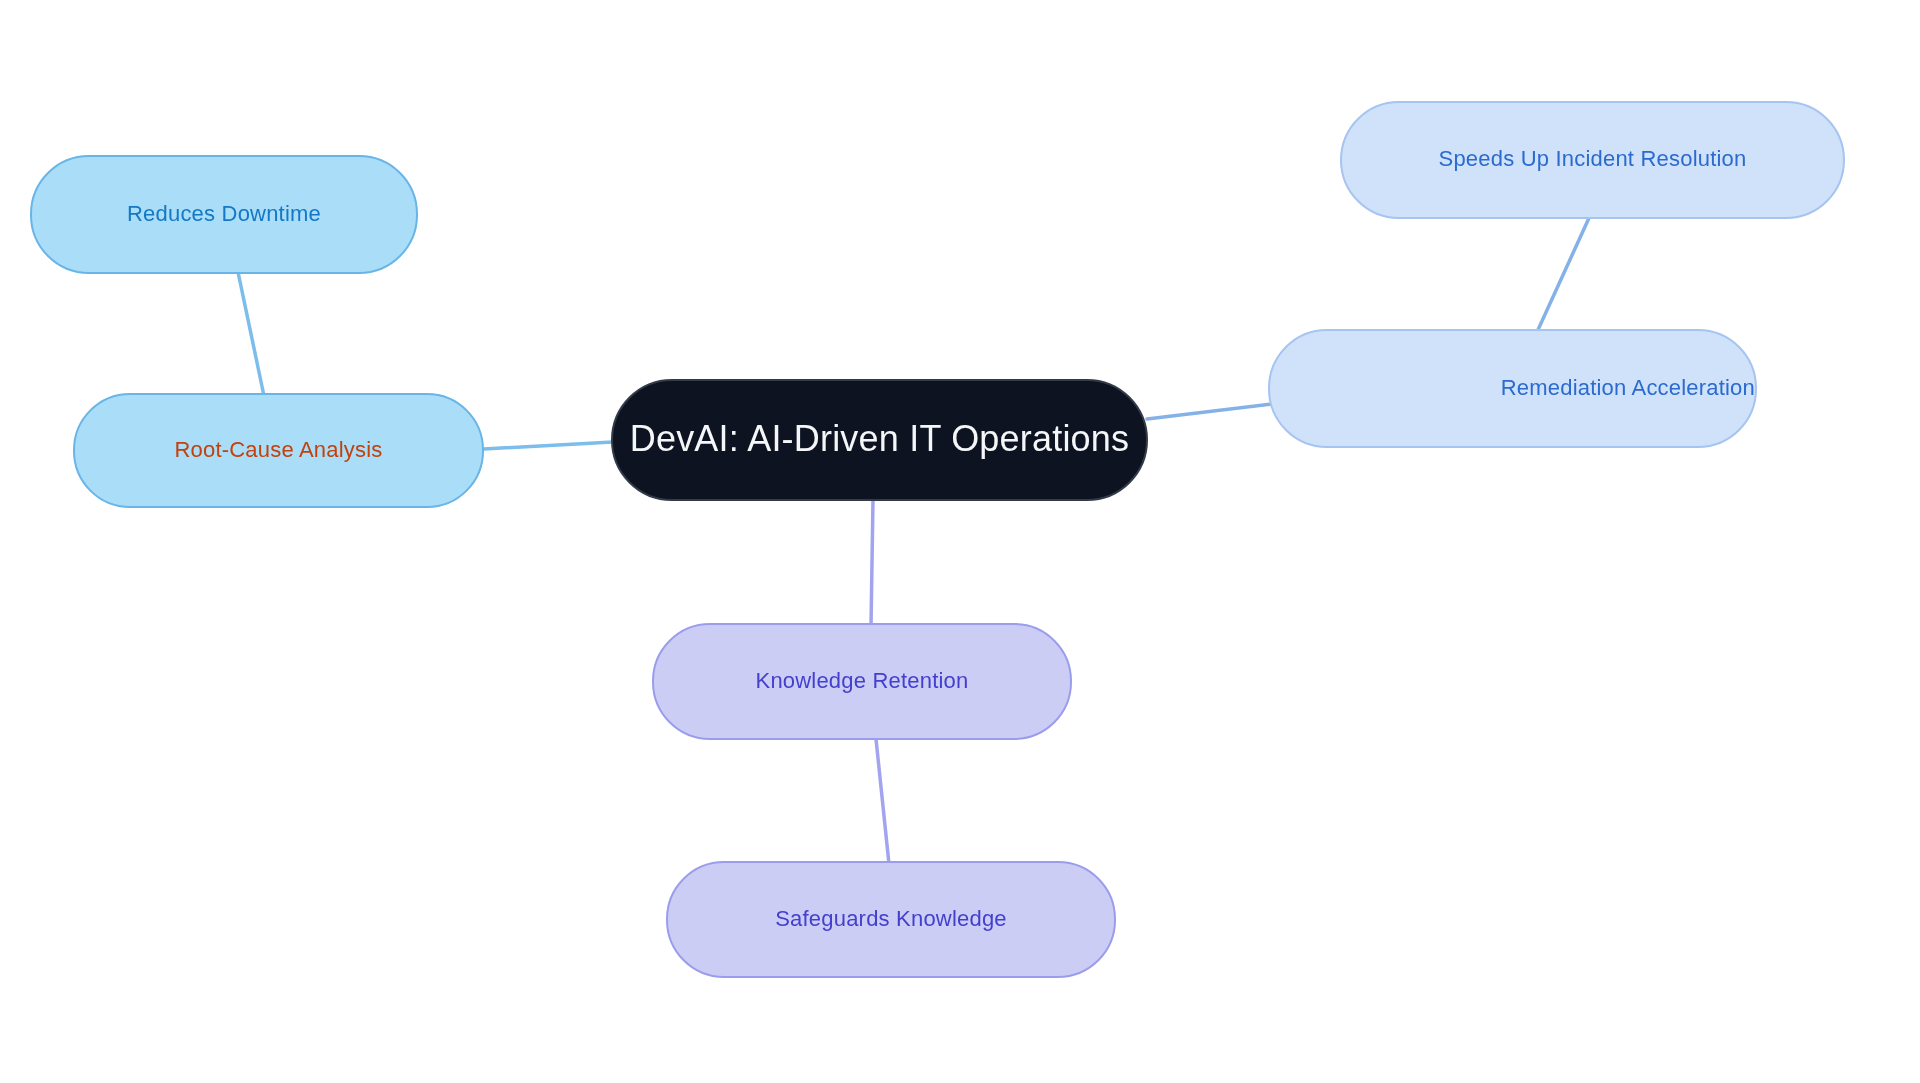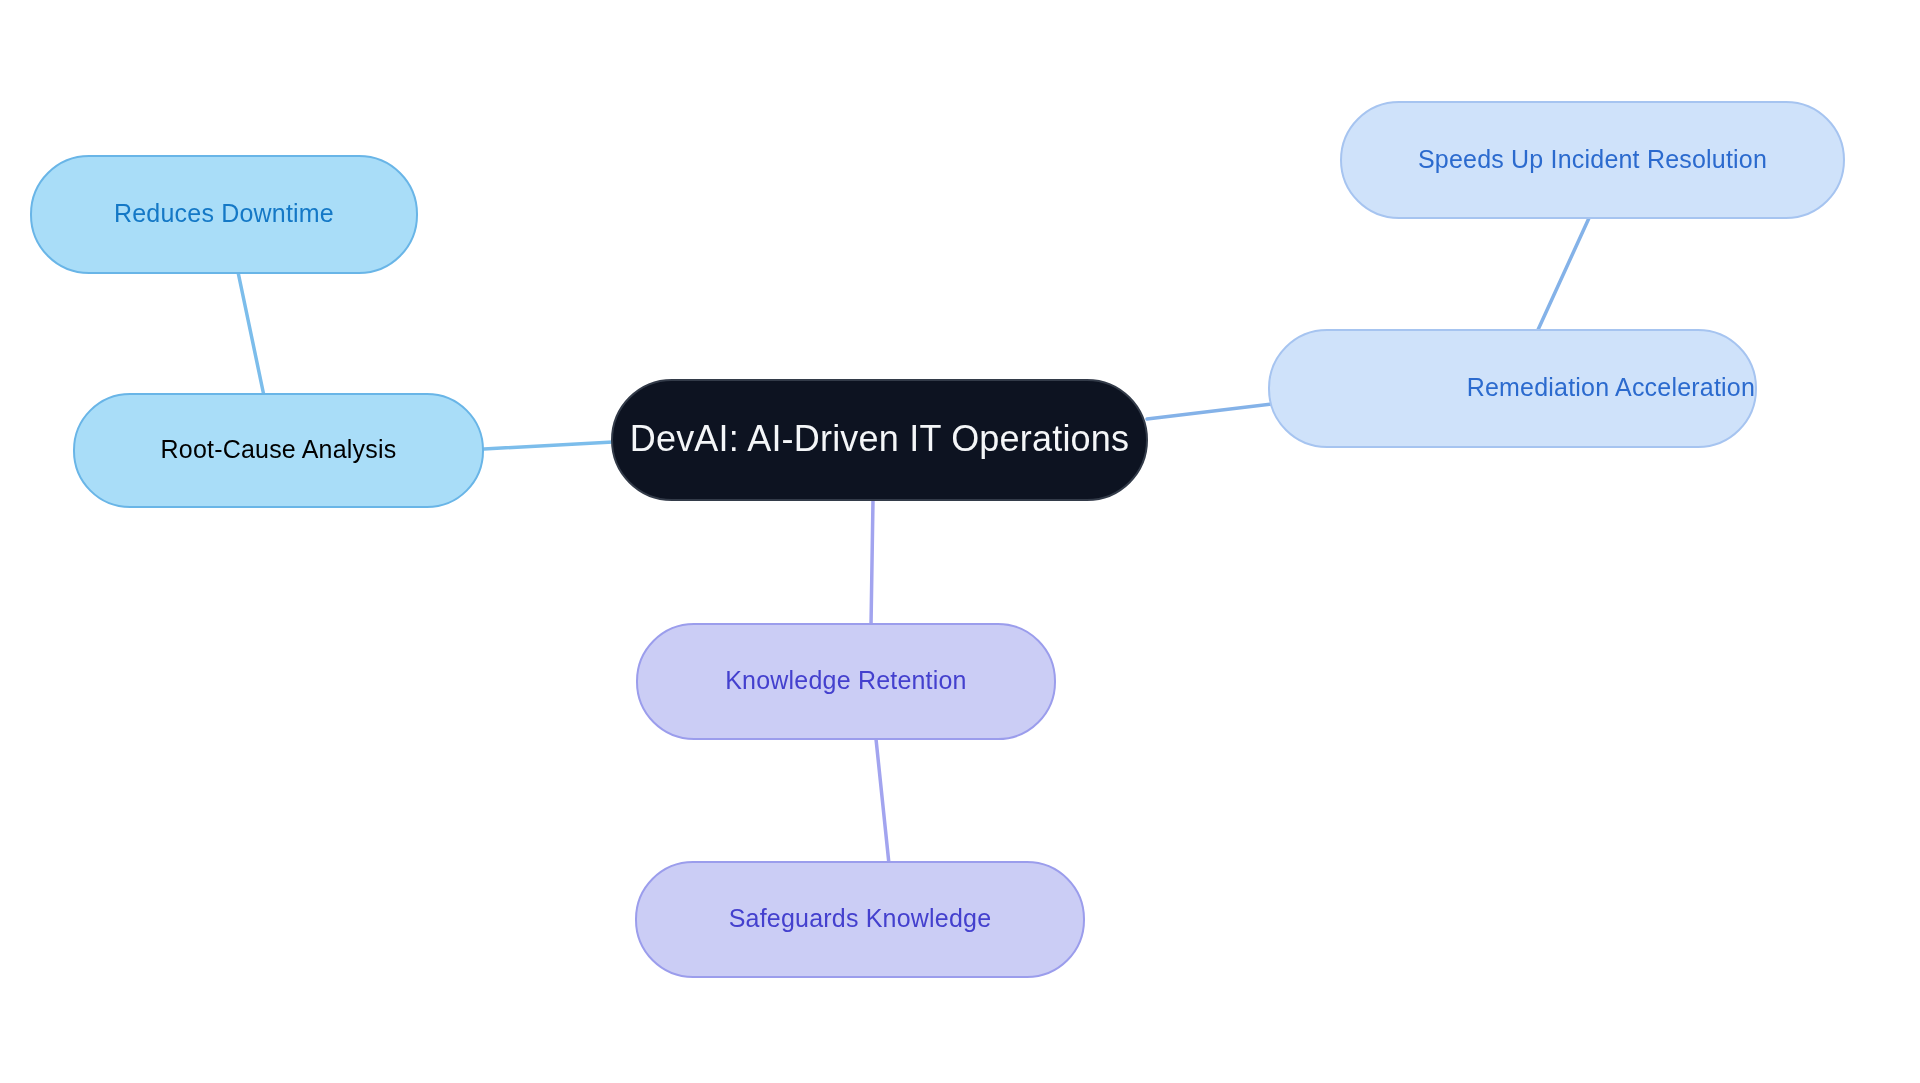"Speeds Up Incident Resolution" .node { font-size: 25px -> 22px }
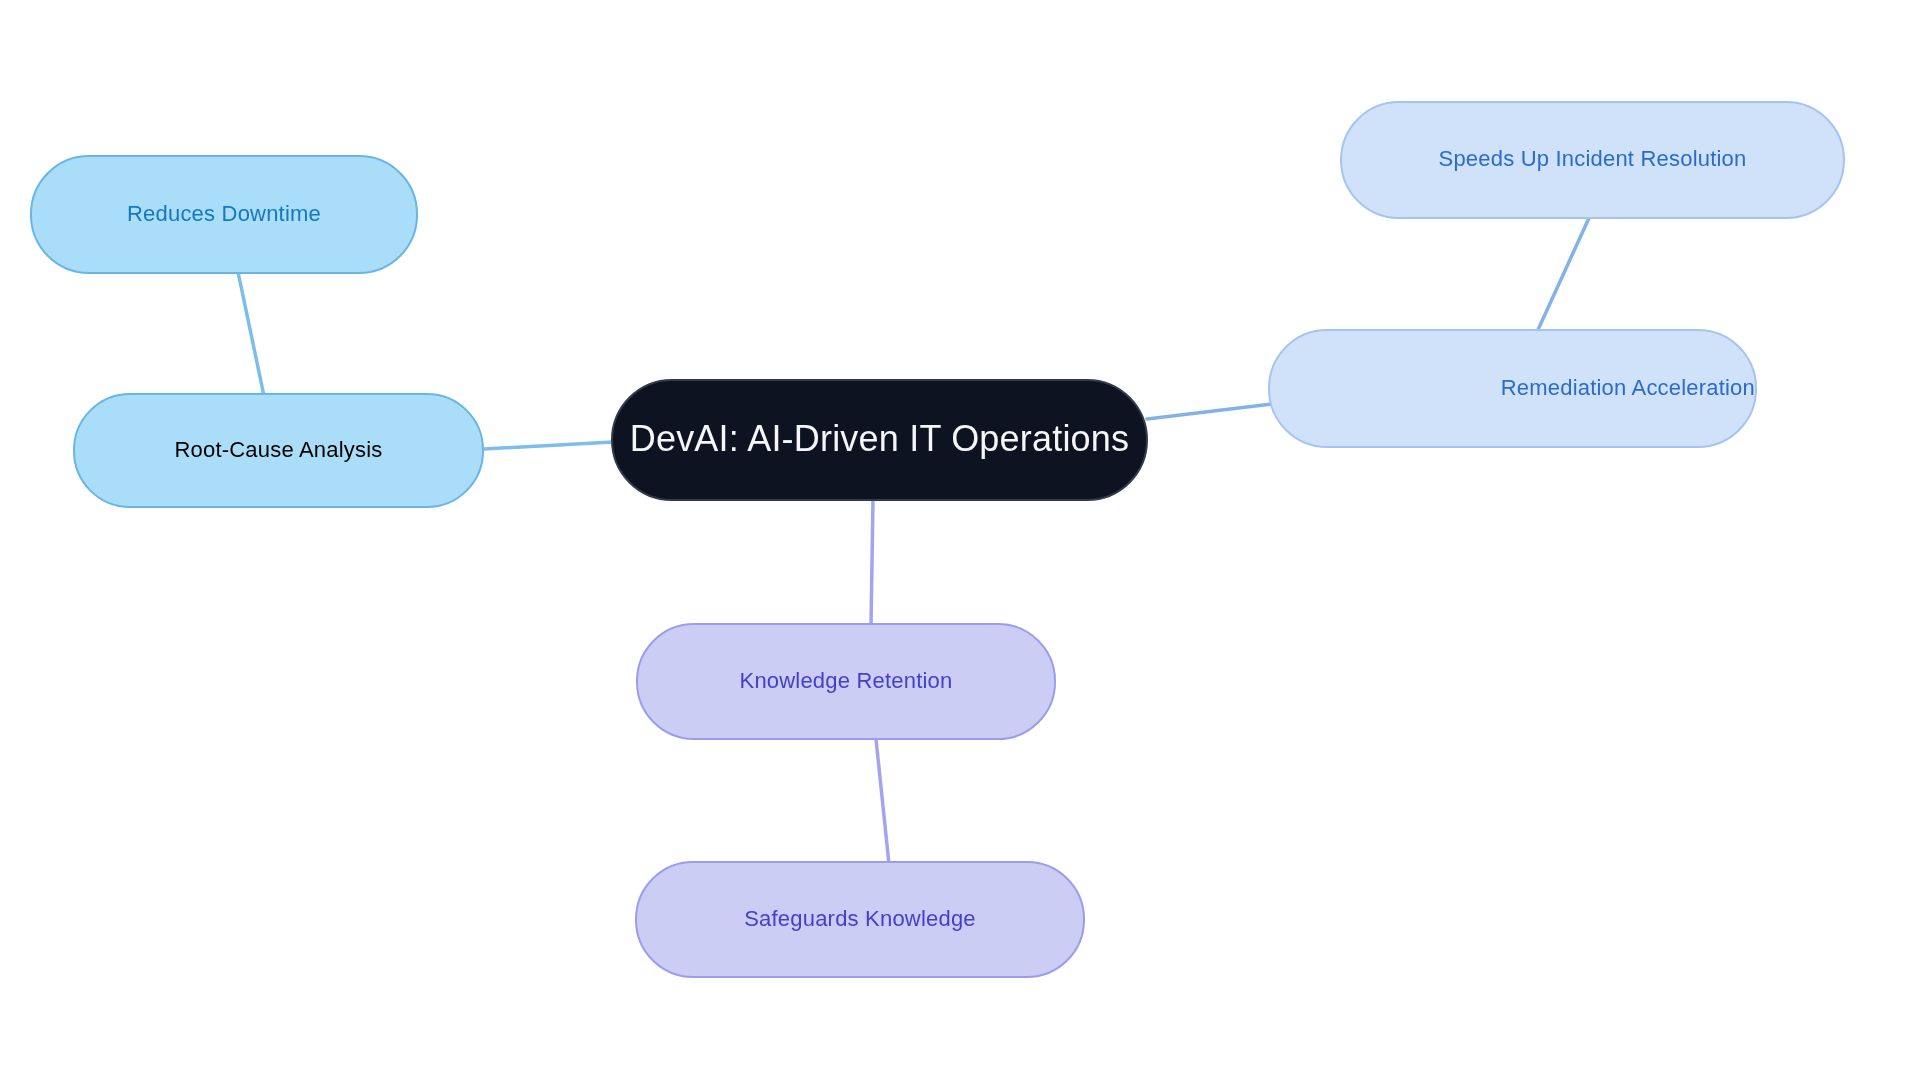"Root-Cause Analysis" div.node { color: #000000 -> #c2410c }
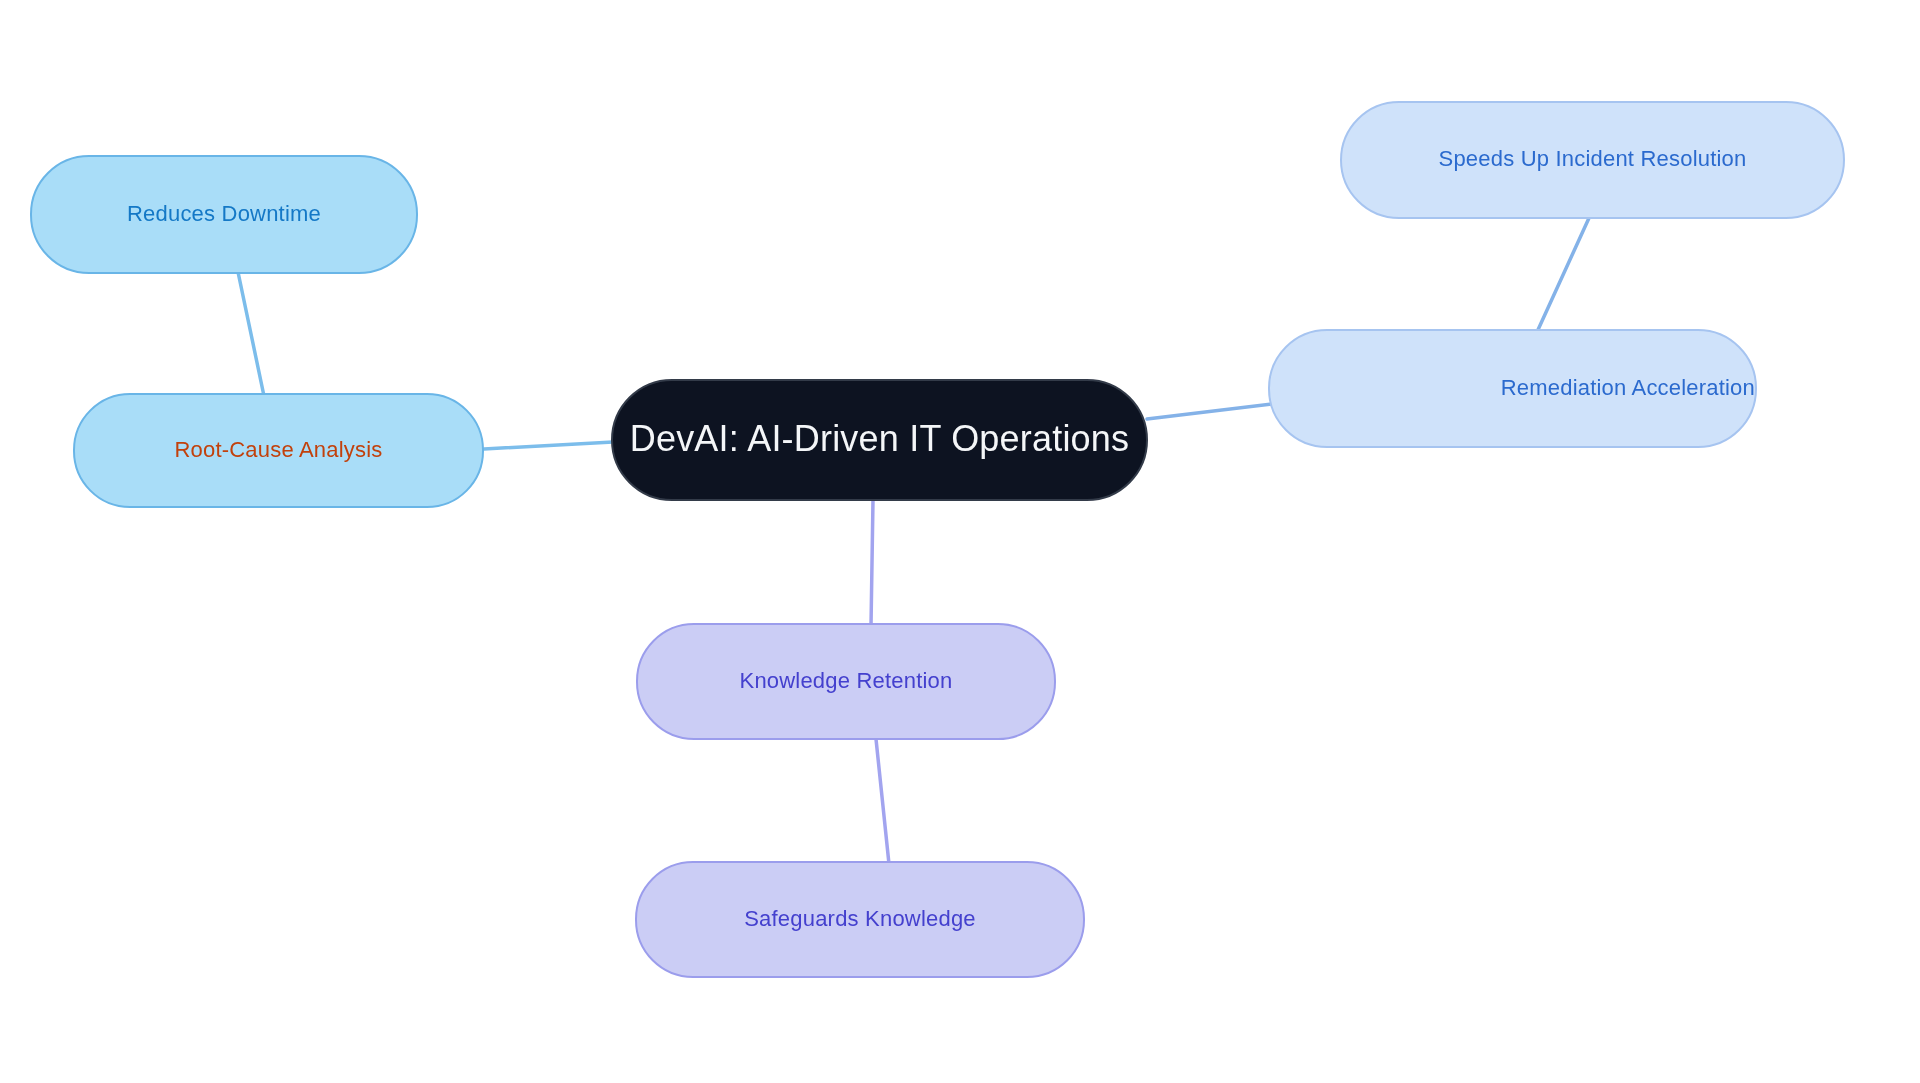"Knowledge Retention" div.node { left: 636px -> 652px }
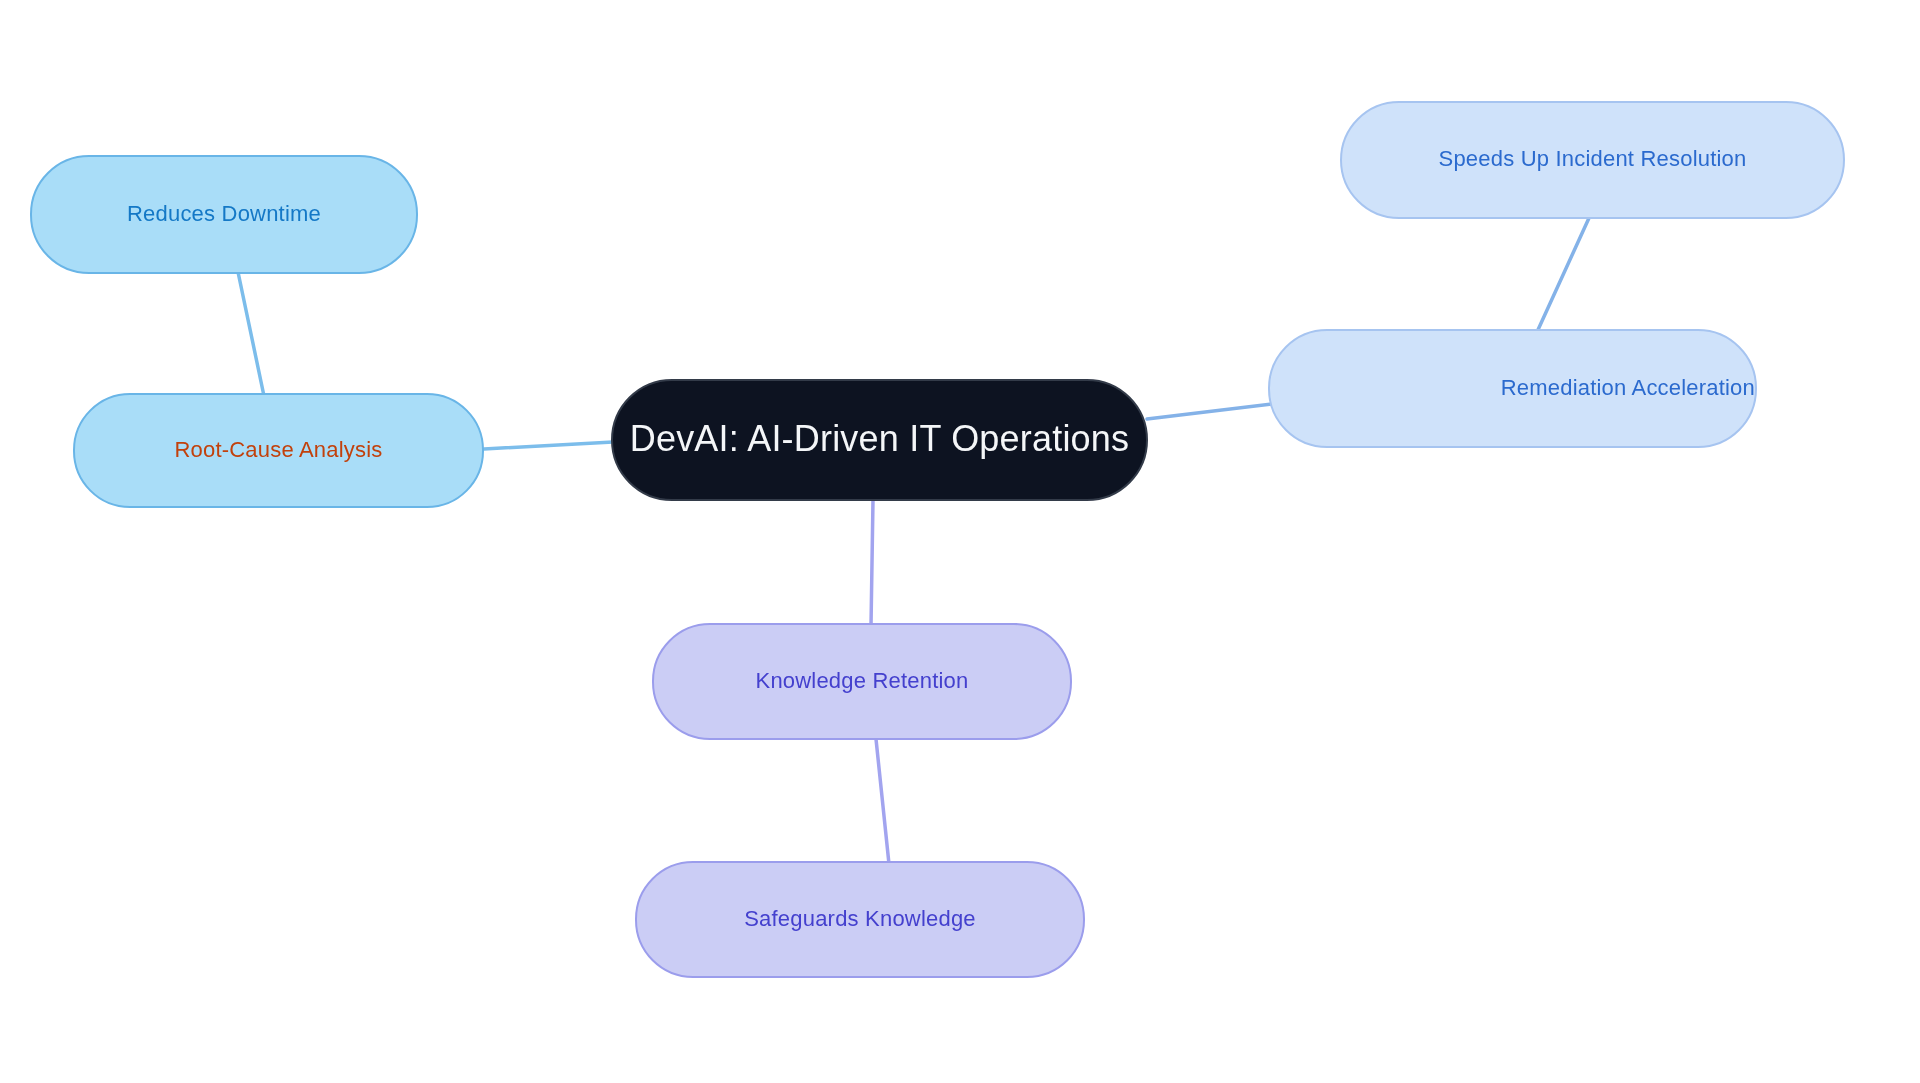"Safeguards Knowledge" div.node { left: 635px -> 666px }
